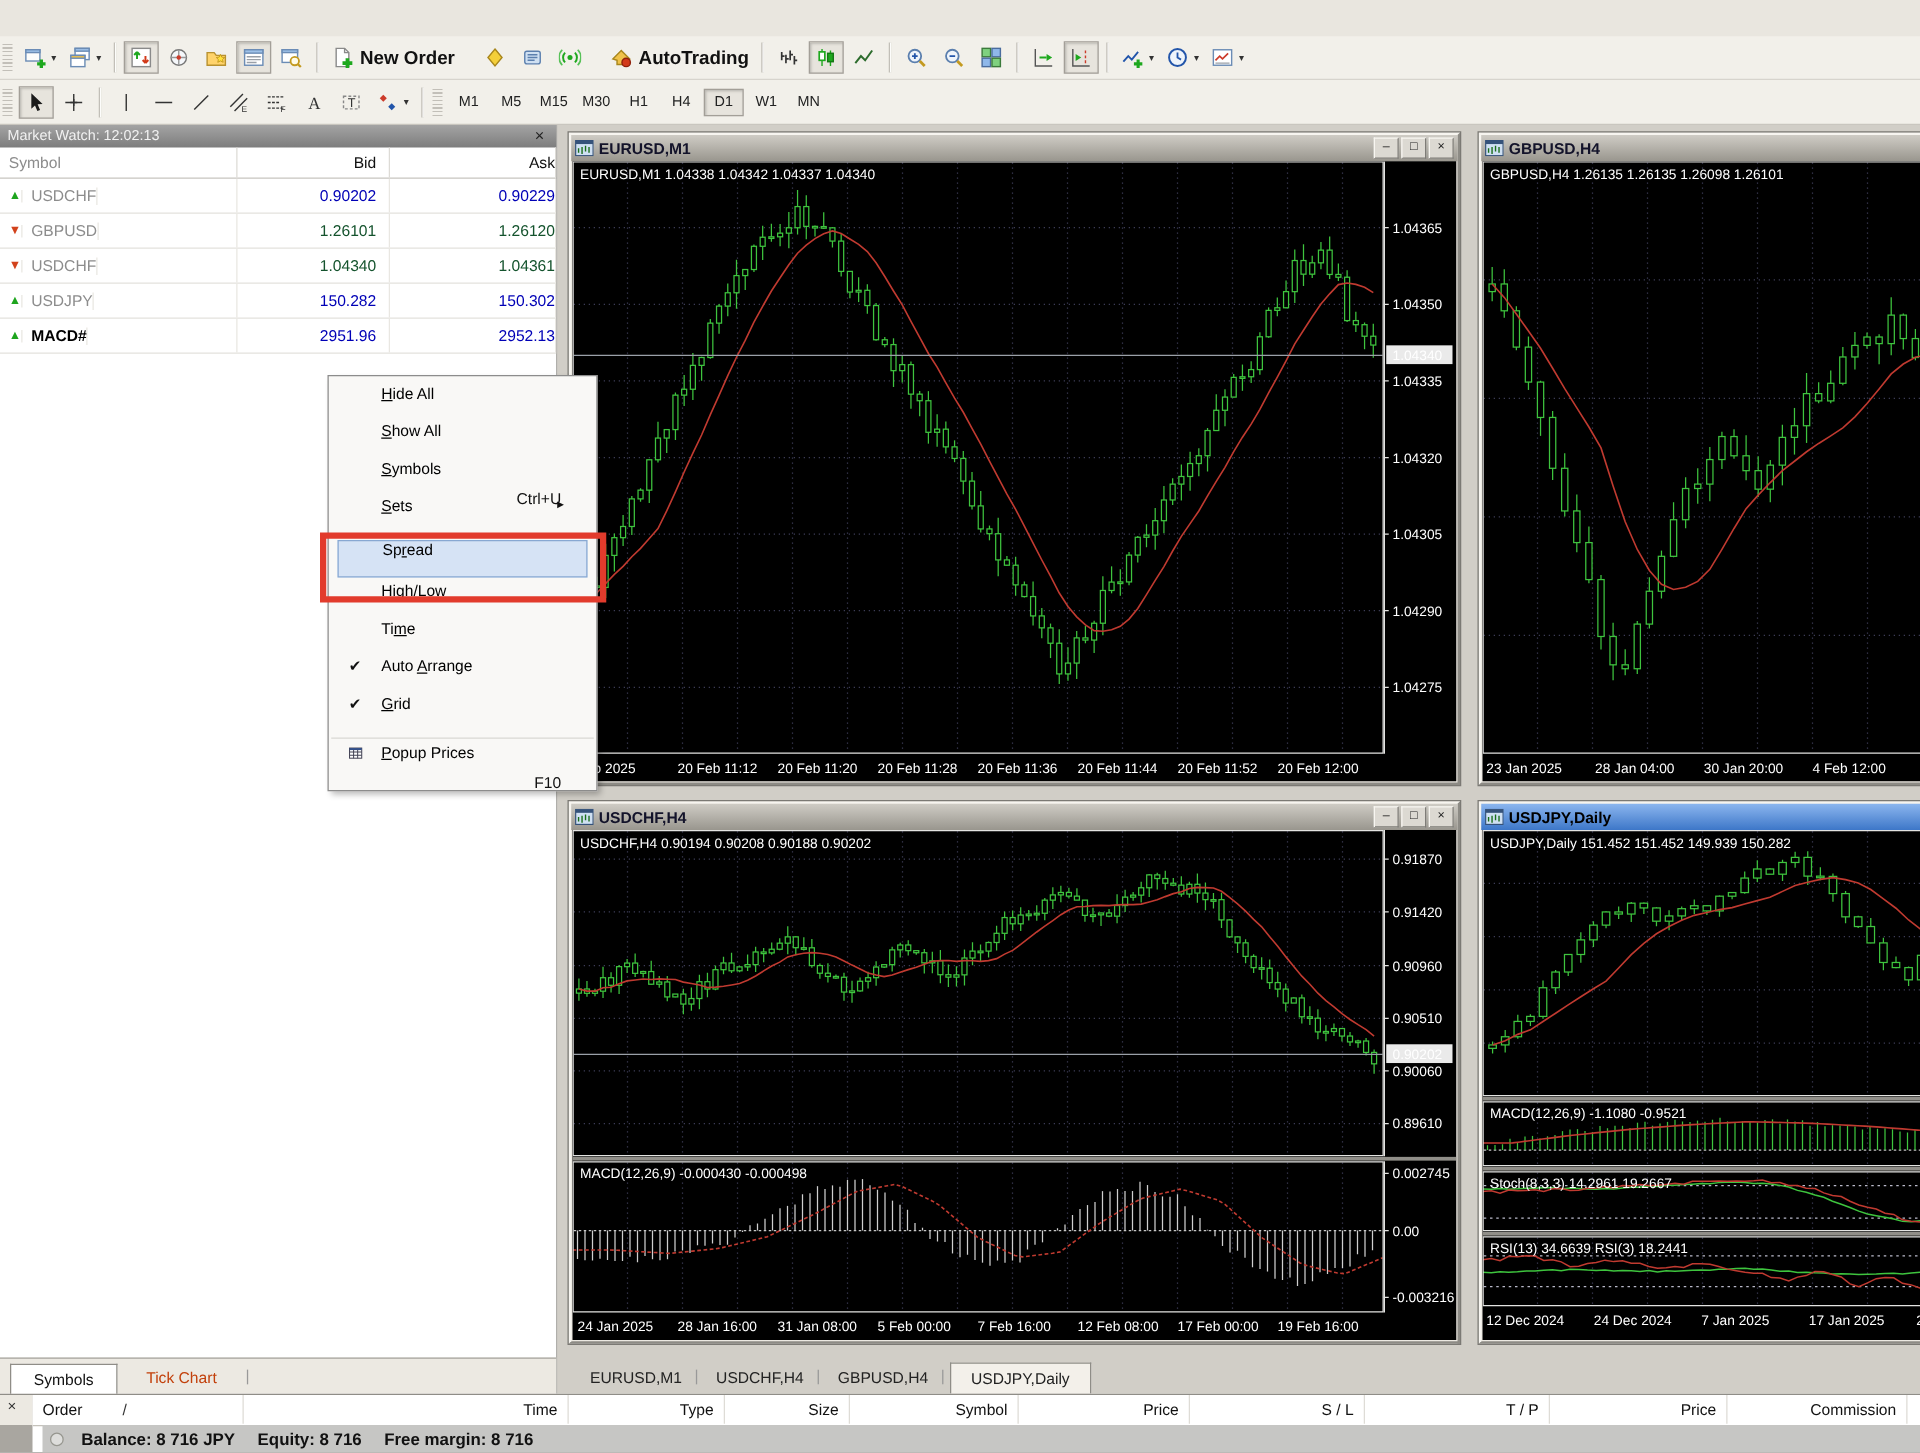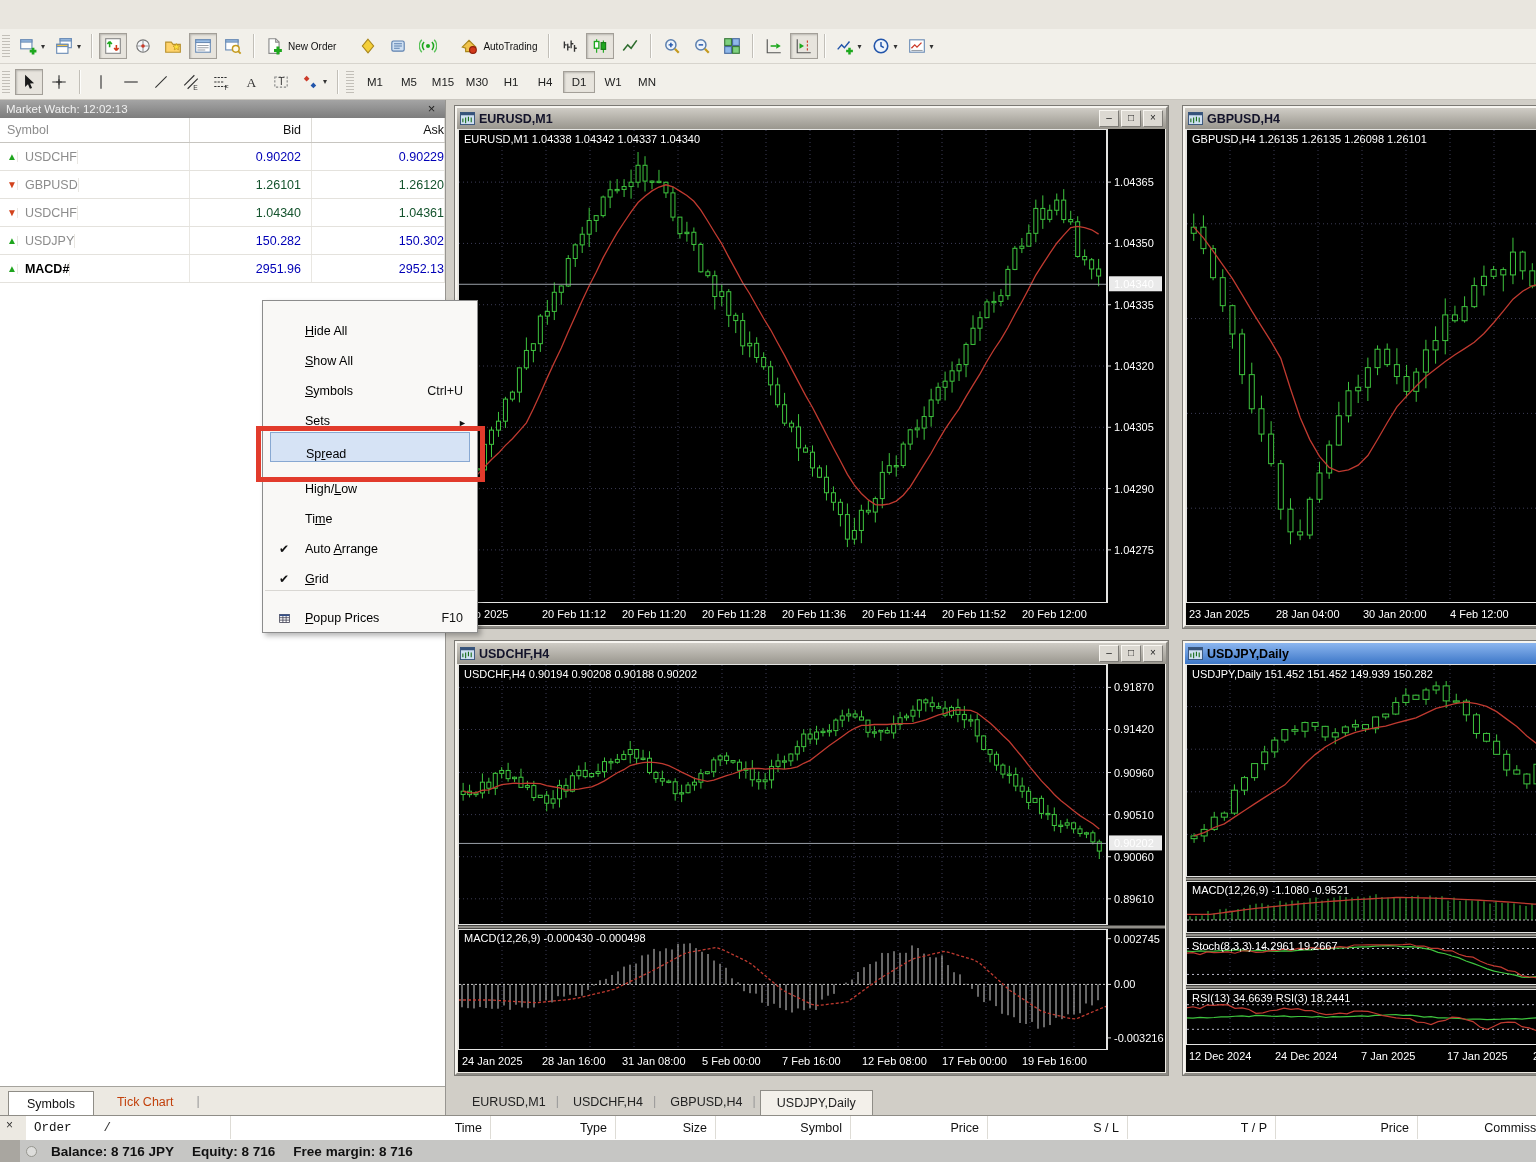"New Order" .blabel { font-size: 10px -> 15px; font-weight: none -> bold }
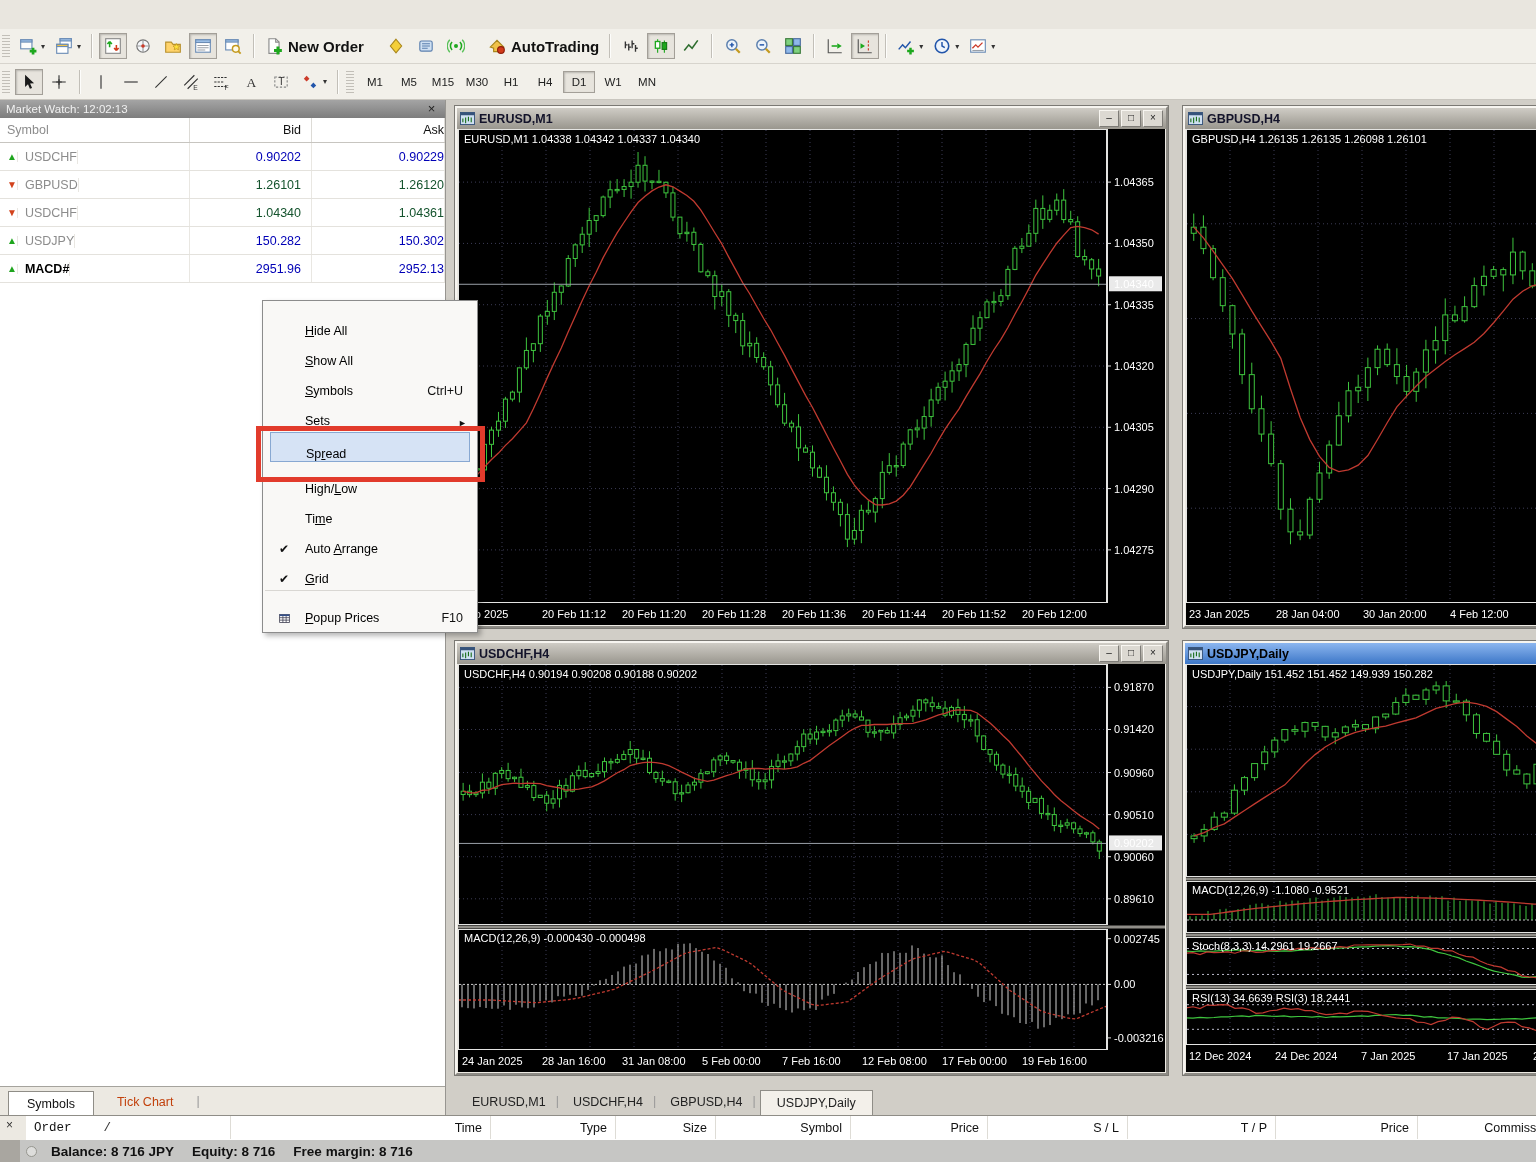"Hide All" .cm-item { align-items: flex-end -> flex-start; padding-right: 2px -> 16px }
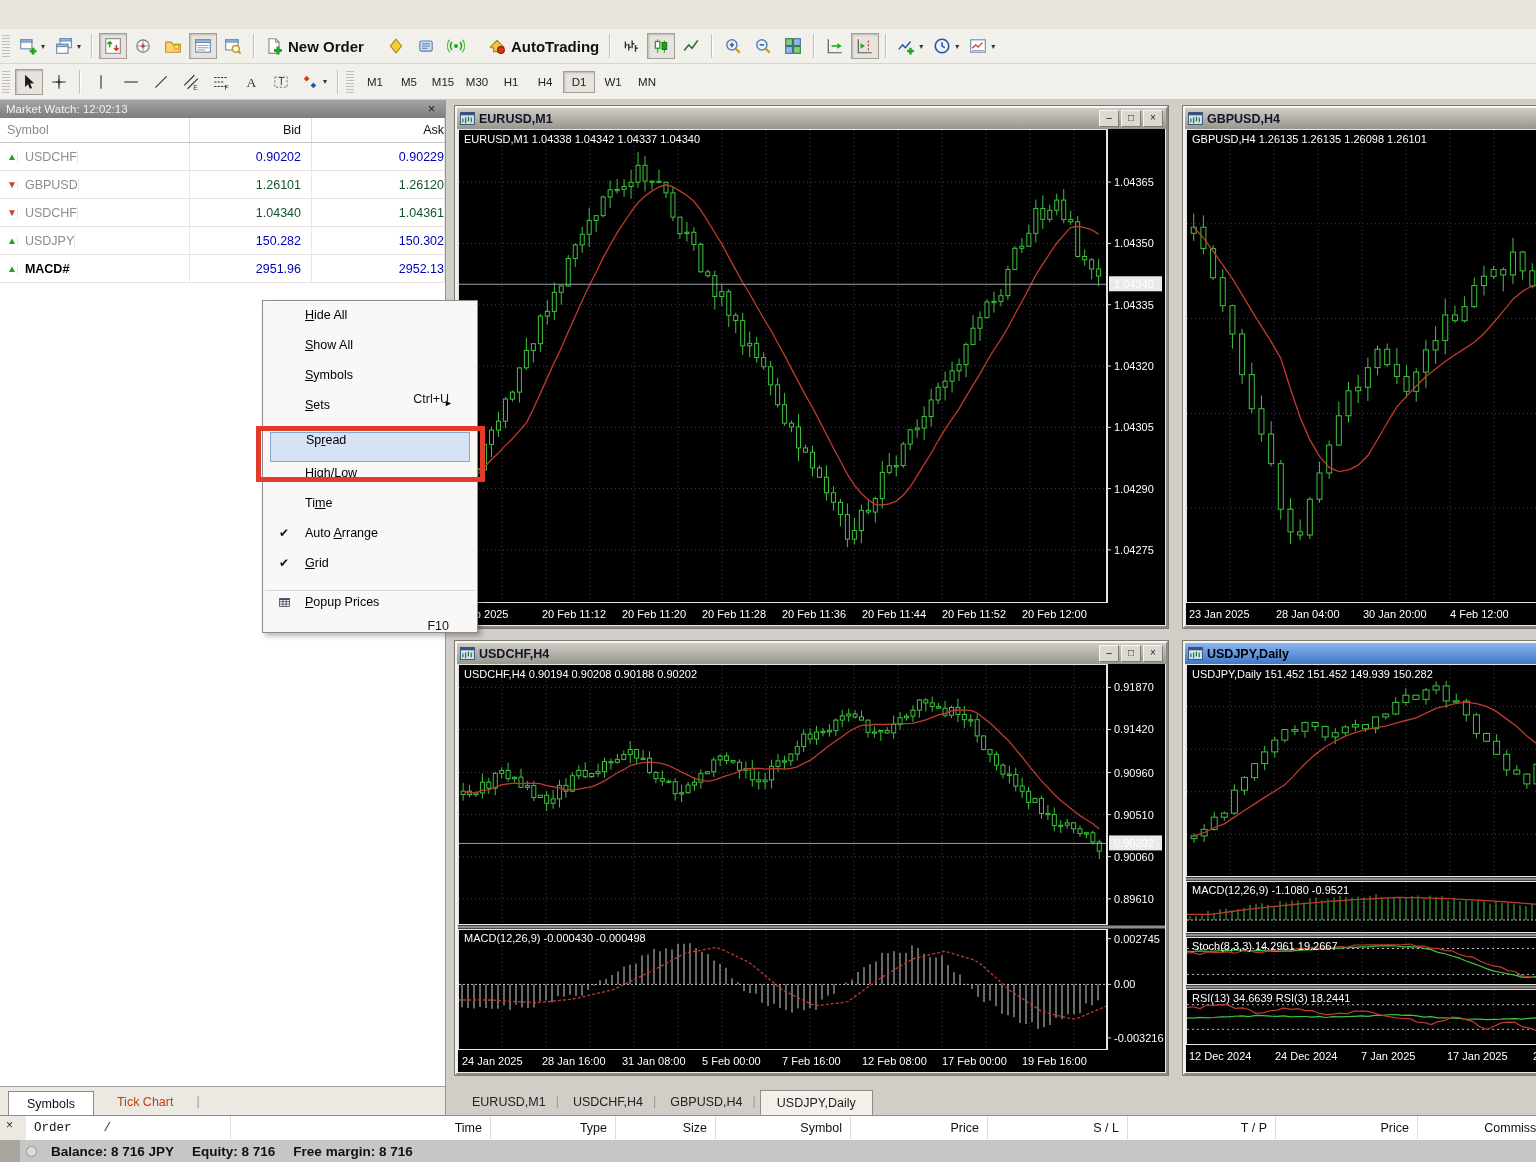"Order" span.t-cell { font-family: Liberation Mono, monospace -> none; width: 205px -> 169px }
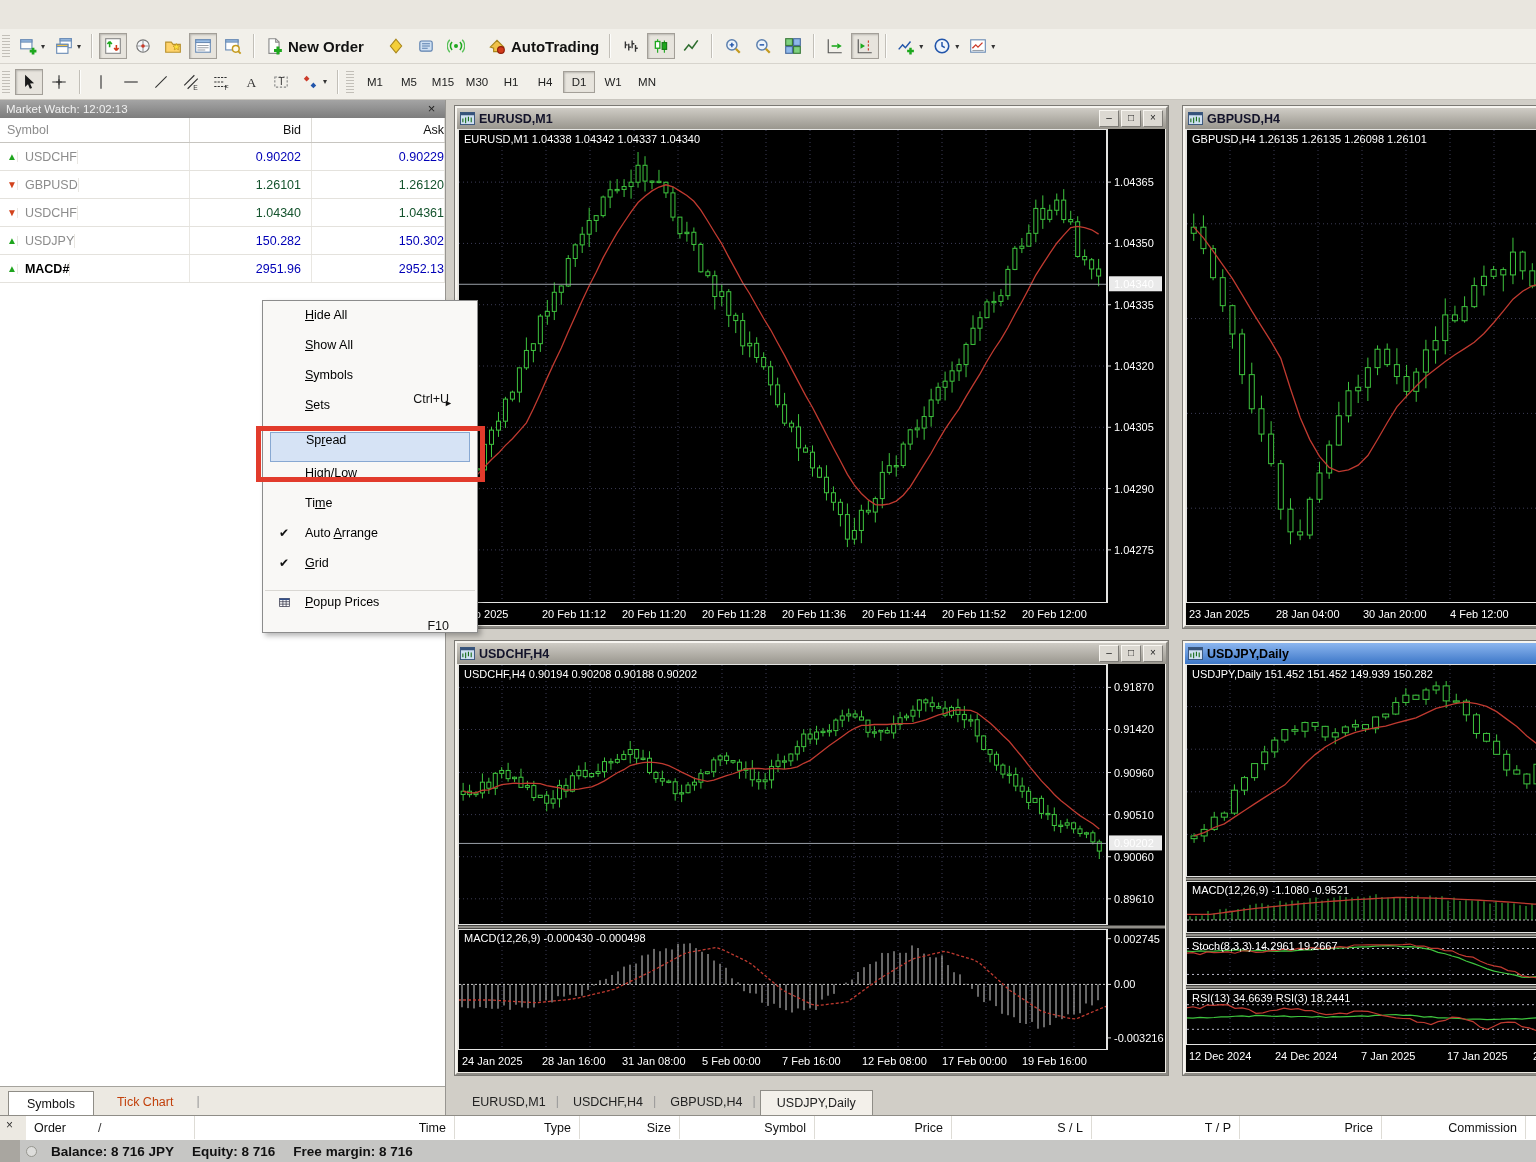"Balance: 8 716 JPY" #t-balance { left: 20px -> 34px }
